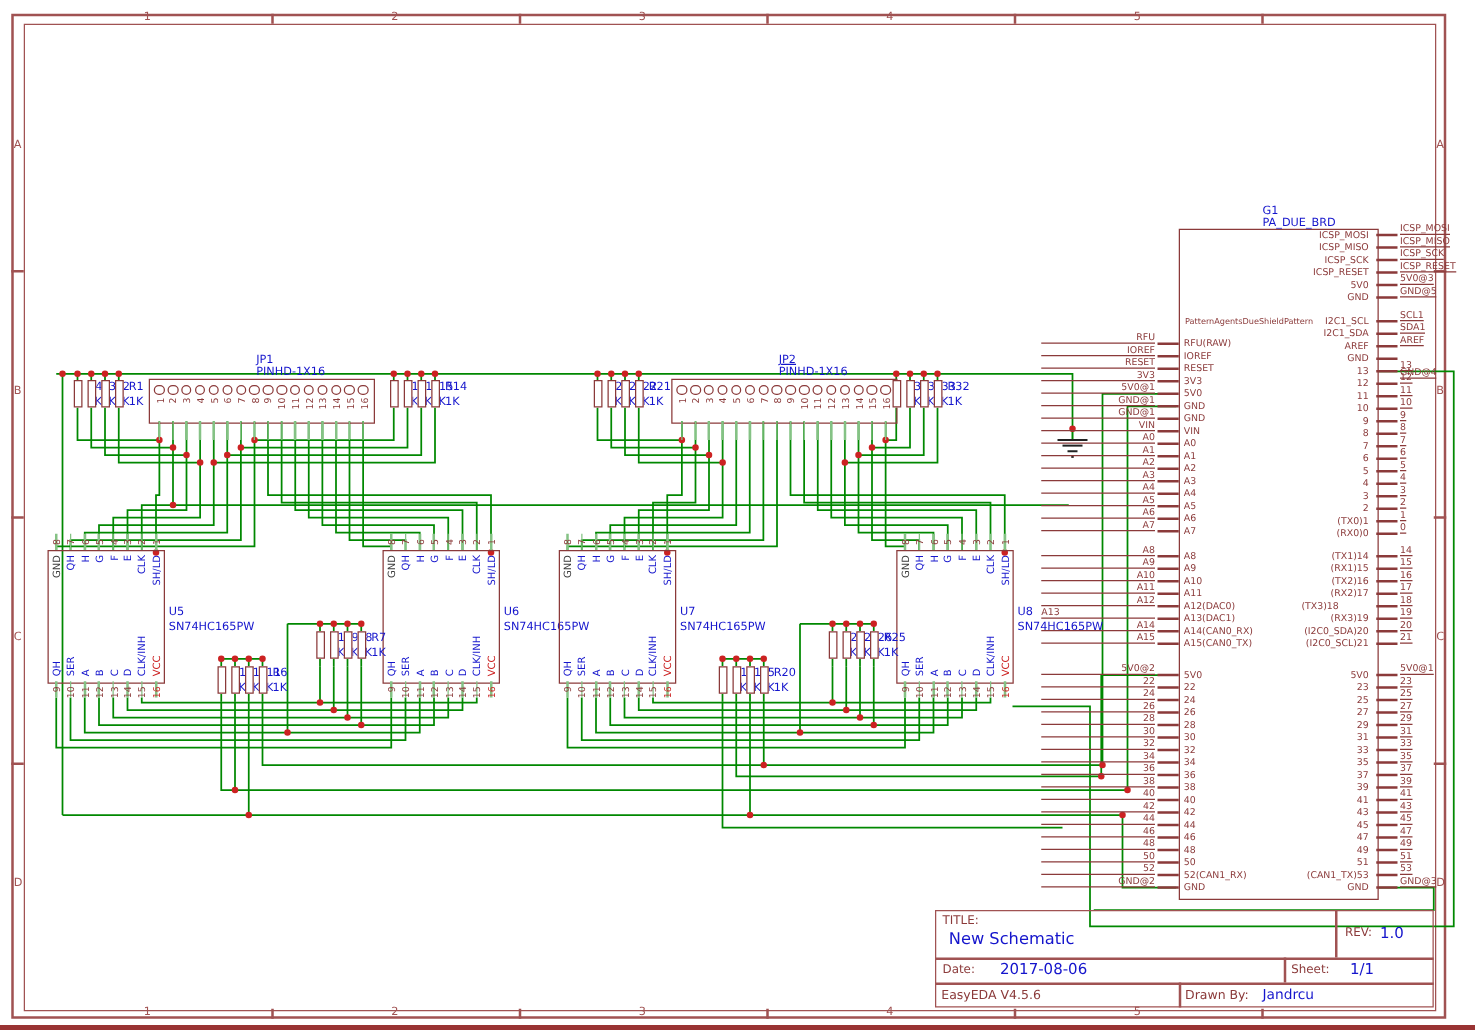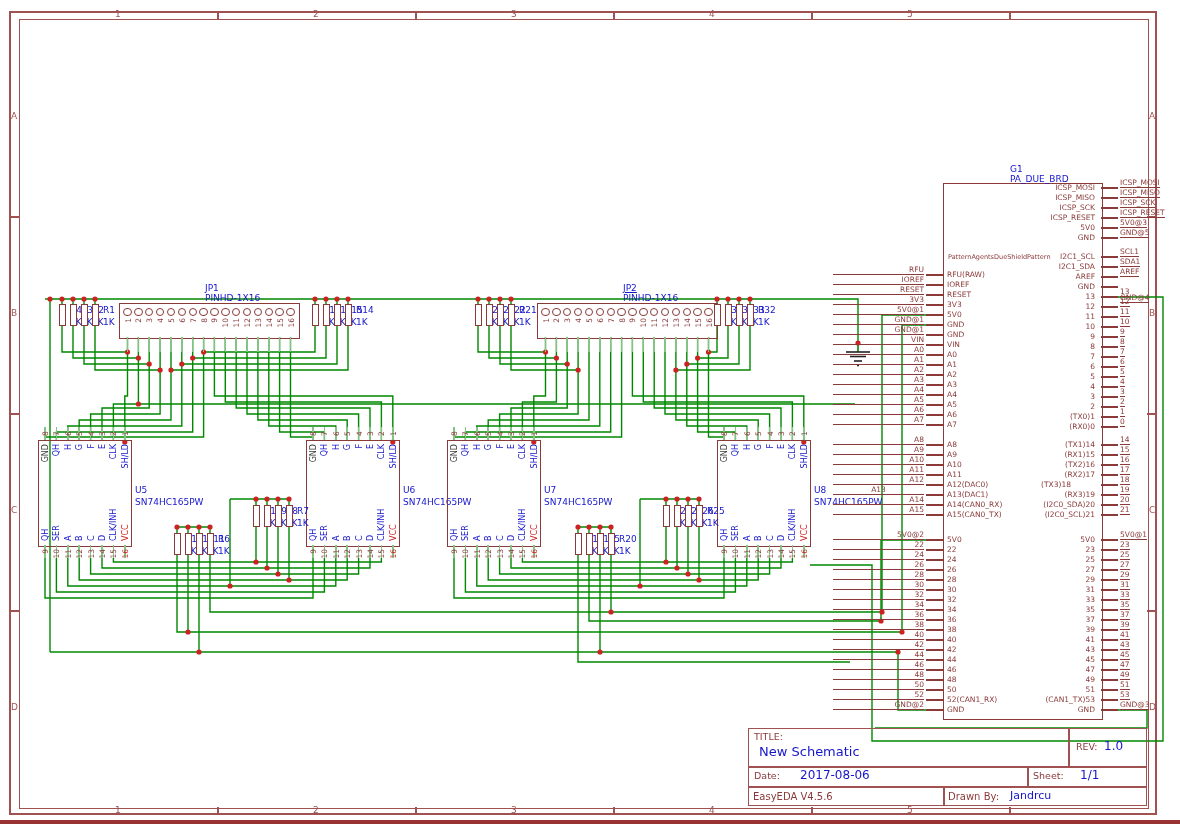"A13" div.abs { text-align: center -> left }
